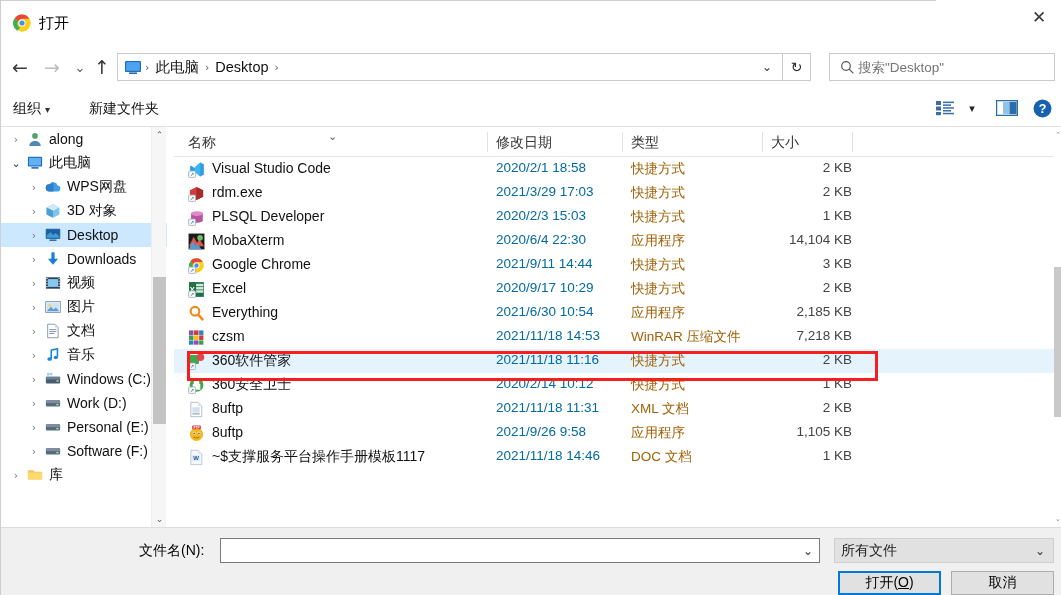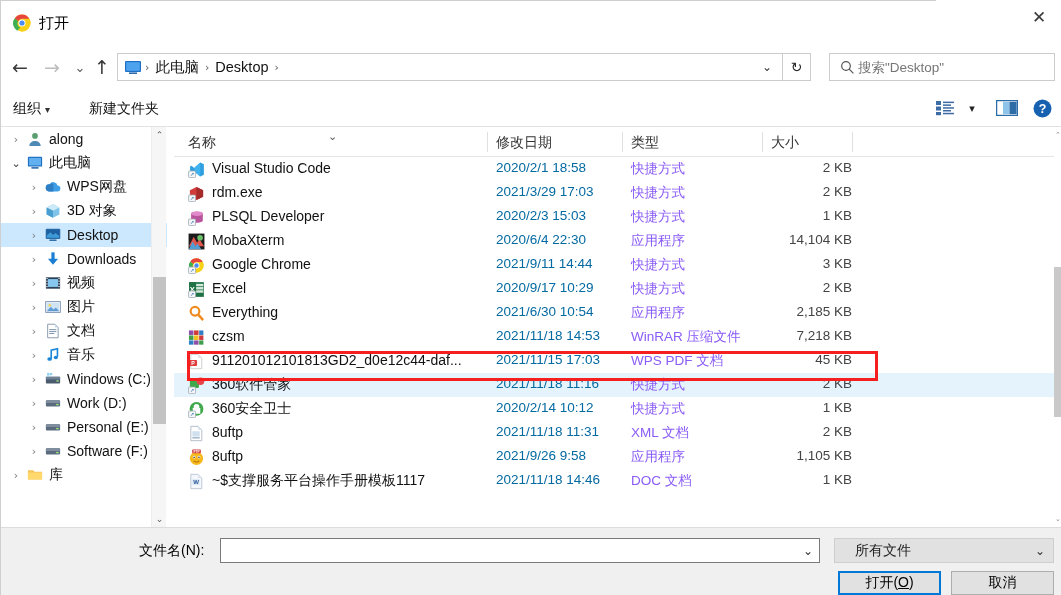"快捷方式" .row .c-type { color: #8b5cf6 -> #a16207 }
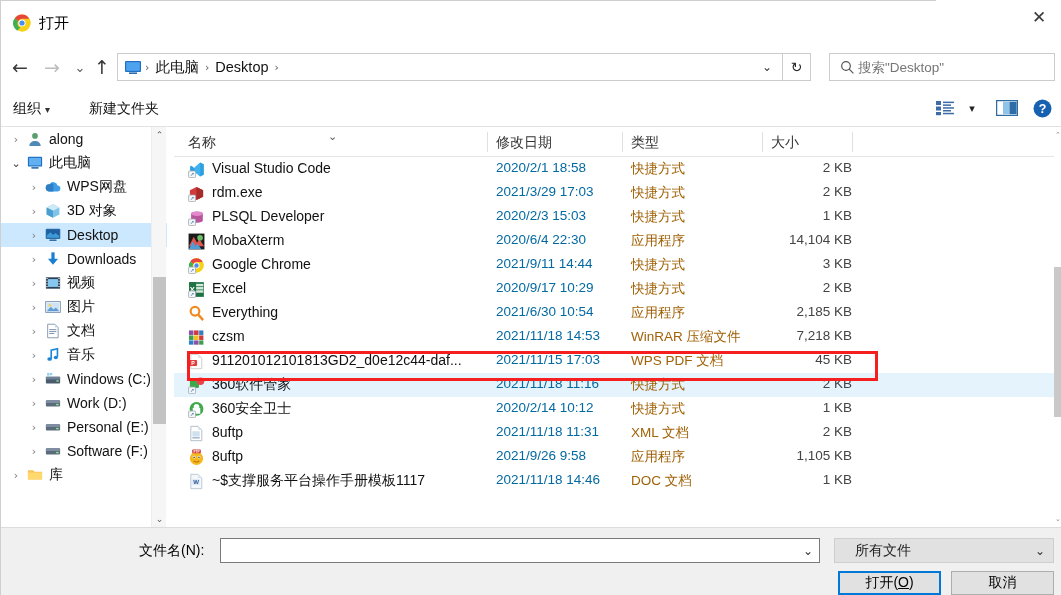"911201012101813GD2_d0e12c44-daf..." div.row { html: <div> <span> <svg> <path></path> <path></path> <rect></rect> <text>P</text> </svg> </span> <span>911201012101813GD2_d0e12c44-daf...</span> <span>2021/11/15 17:03</span> <span>WPS PDF 文档</span> <span>45 KB</span> </div> -> none }
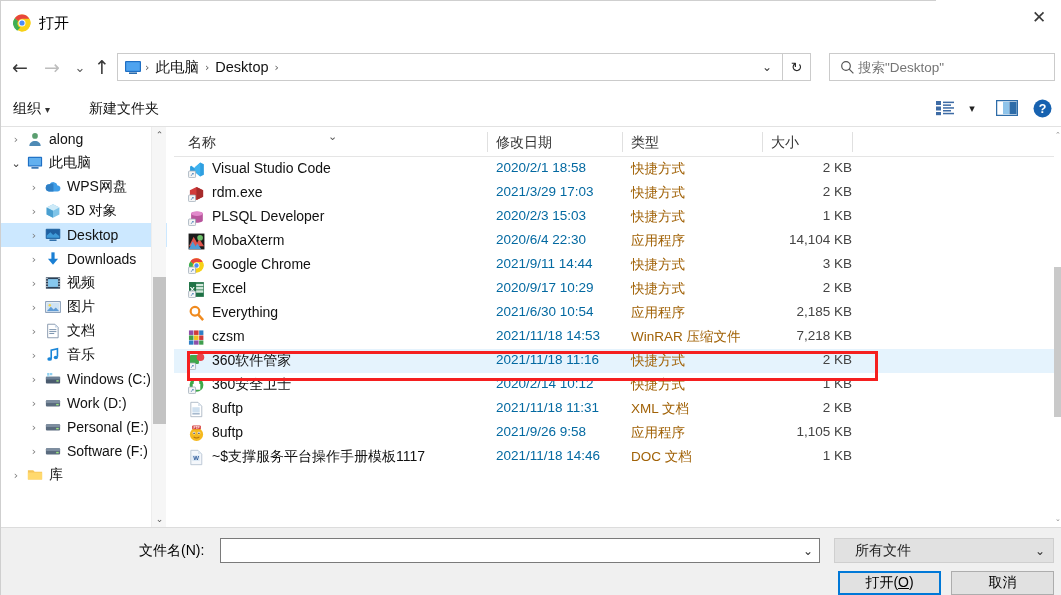"所有文件" .filter-combo .ftxt { padding-left: 20px -> 6px }
